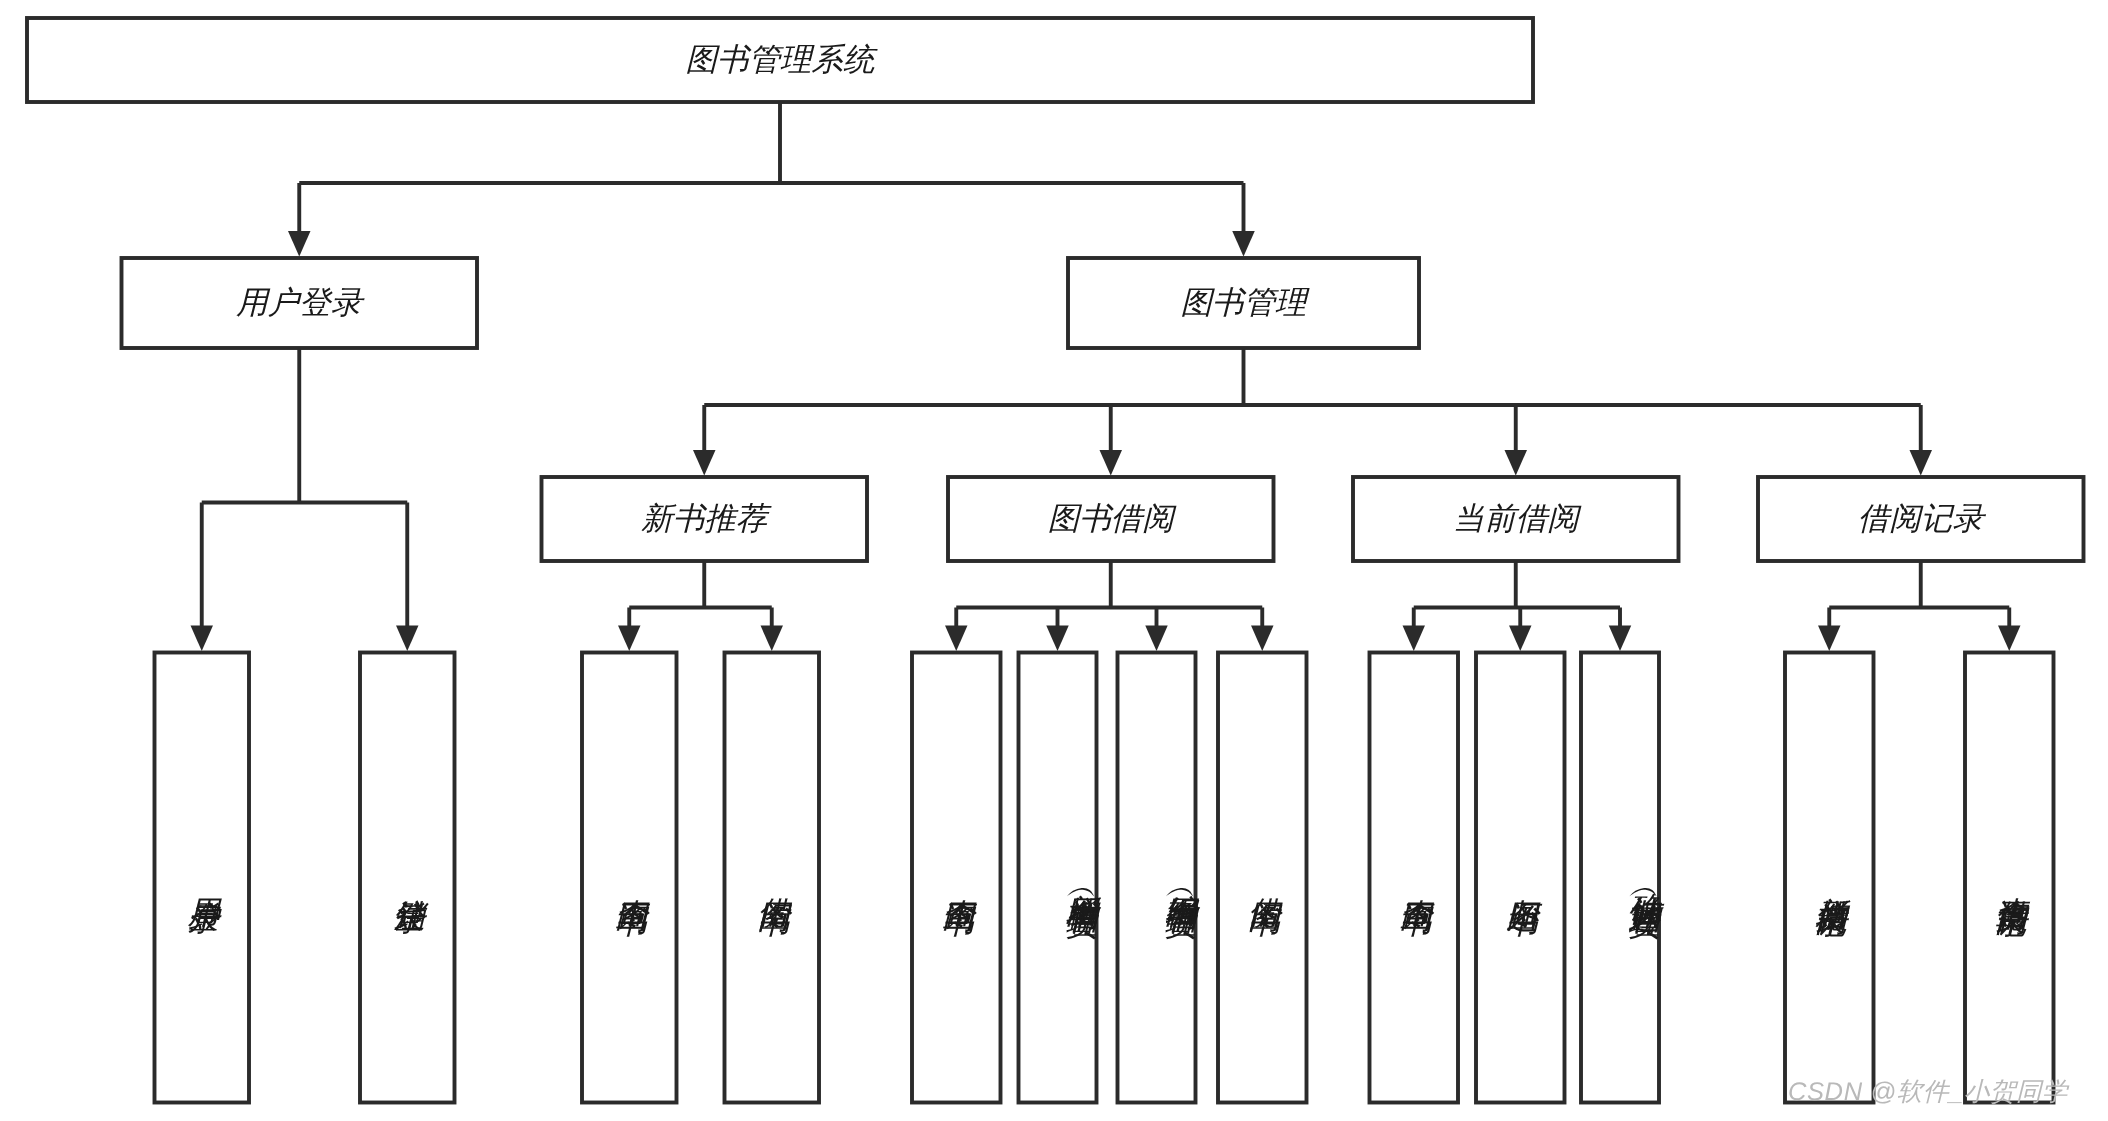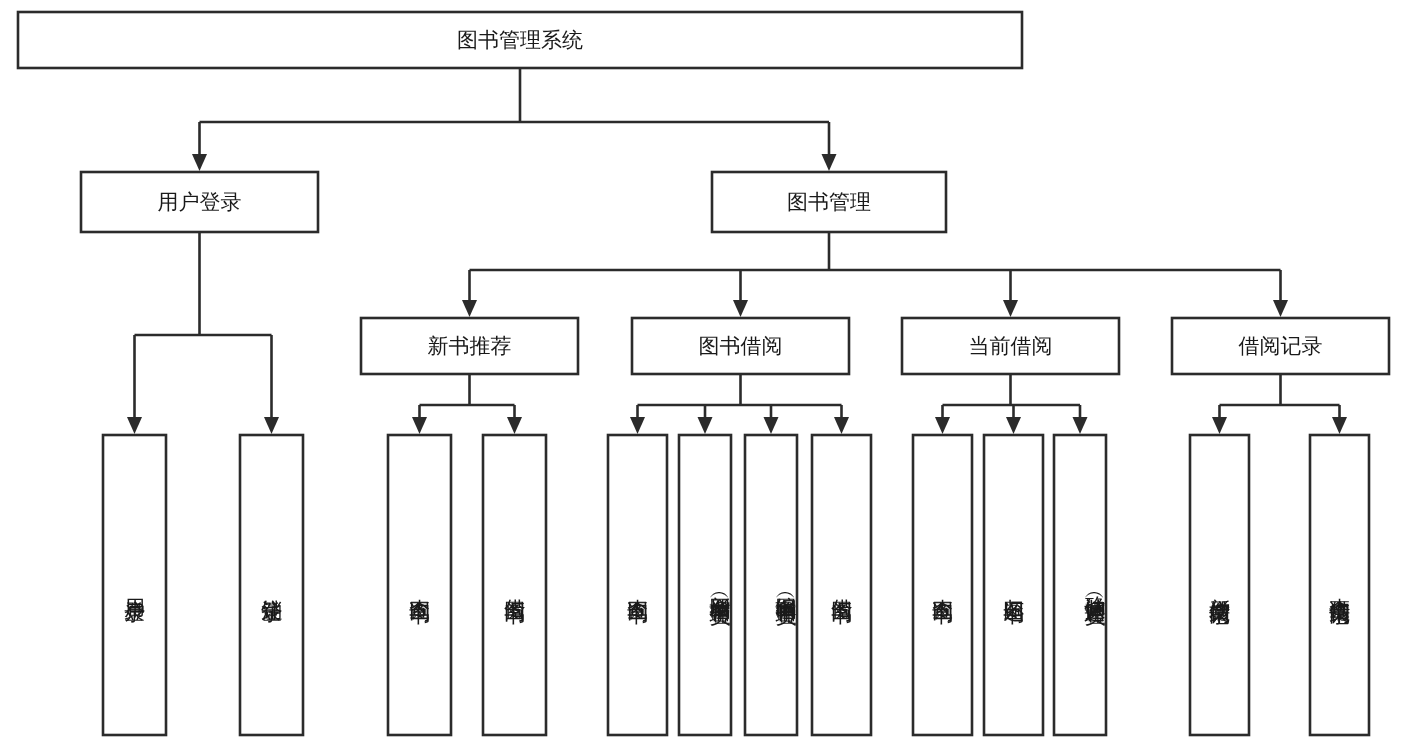"图书管理系统" #diagram-root { font-style: none -> italic }
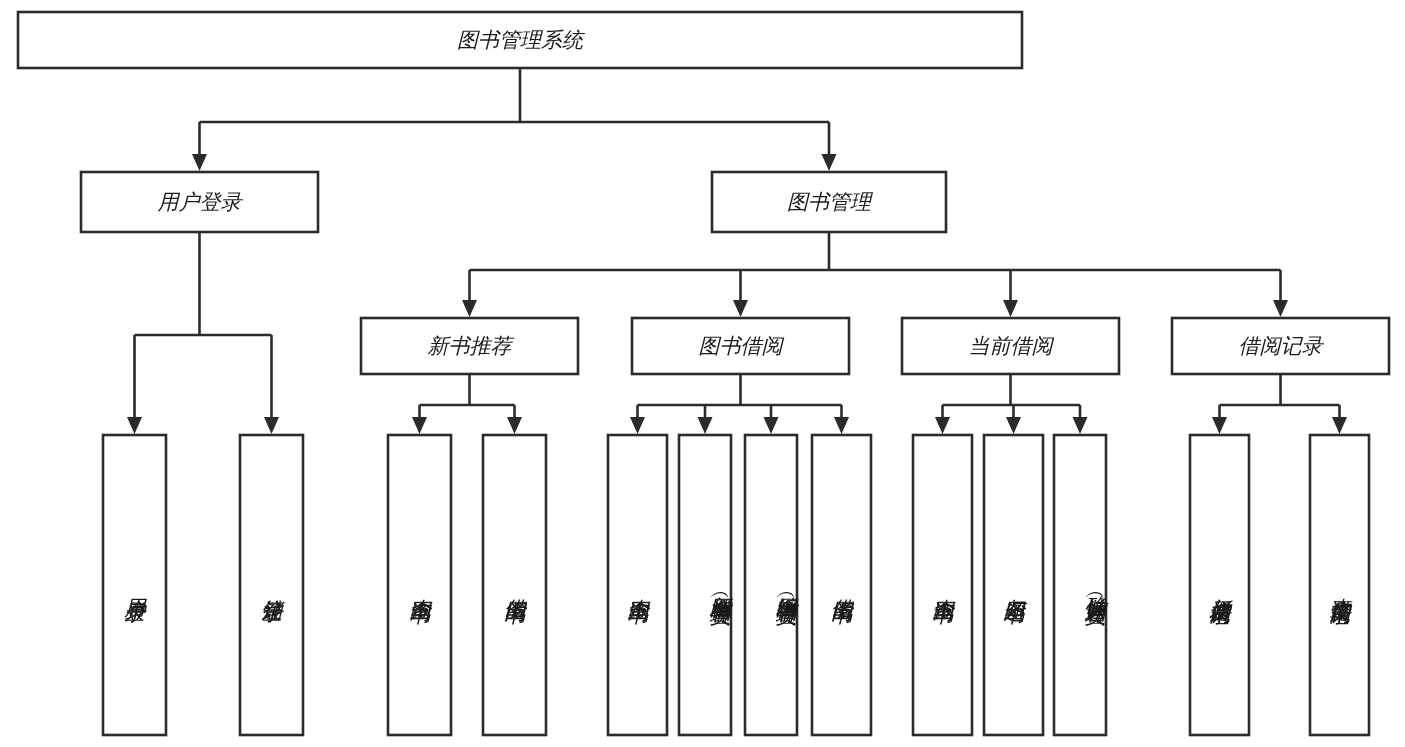"CSDN @软件_小贺同学" div.watermark { html: none -> <div>CSDN @软件_小贺同学</div> }
